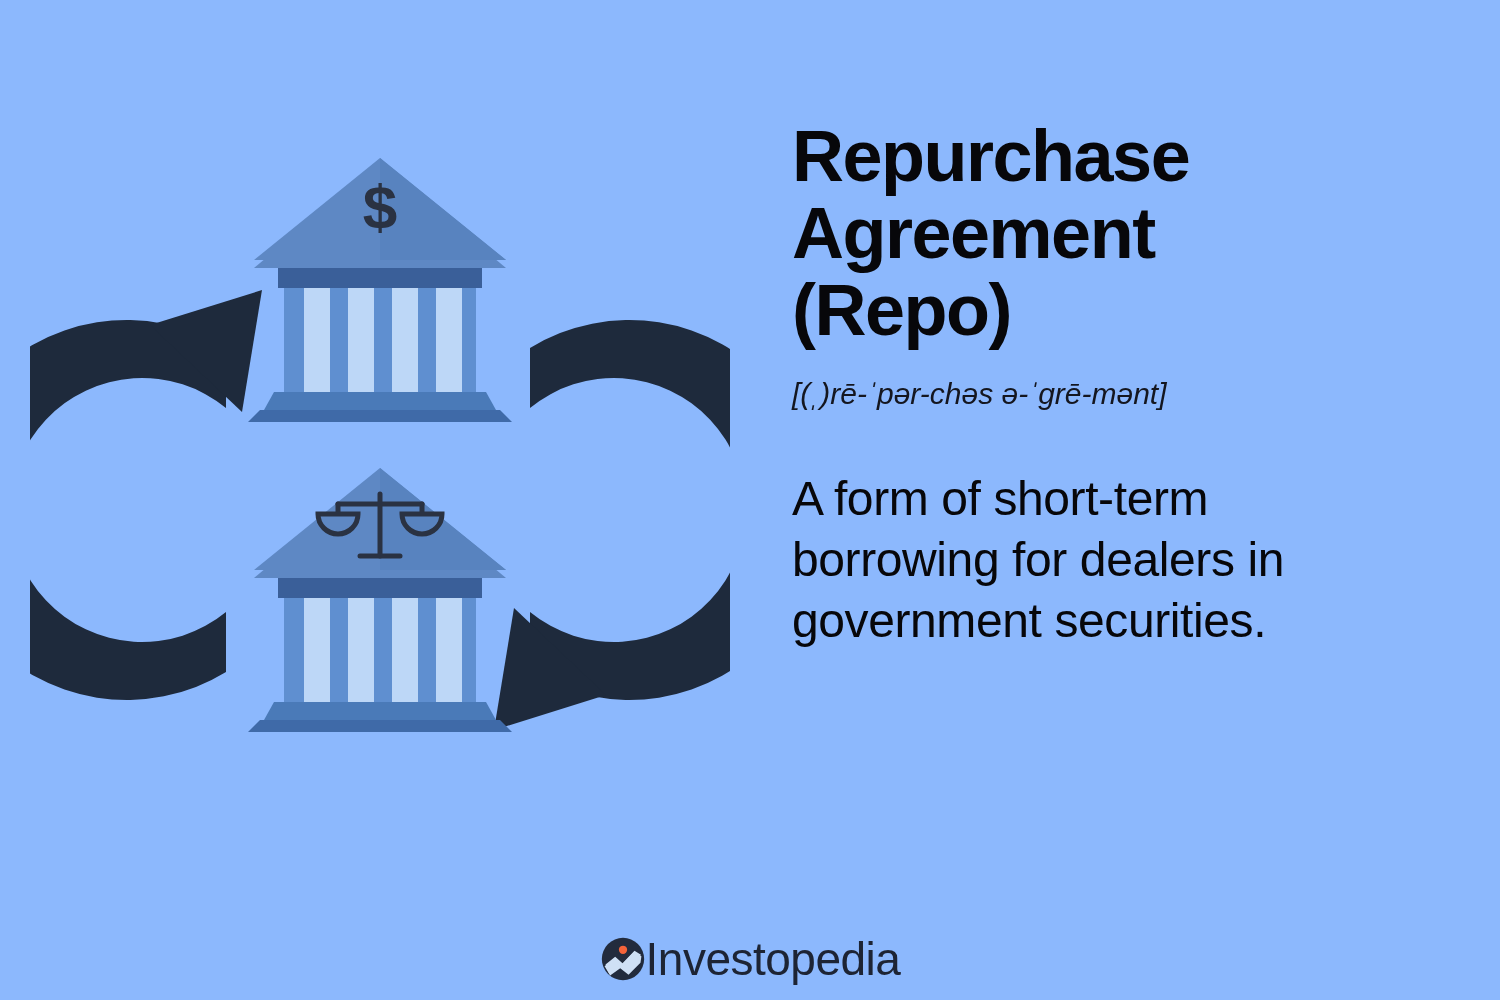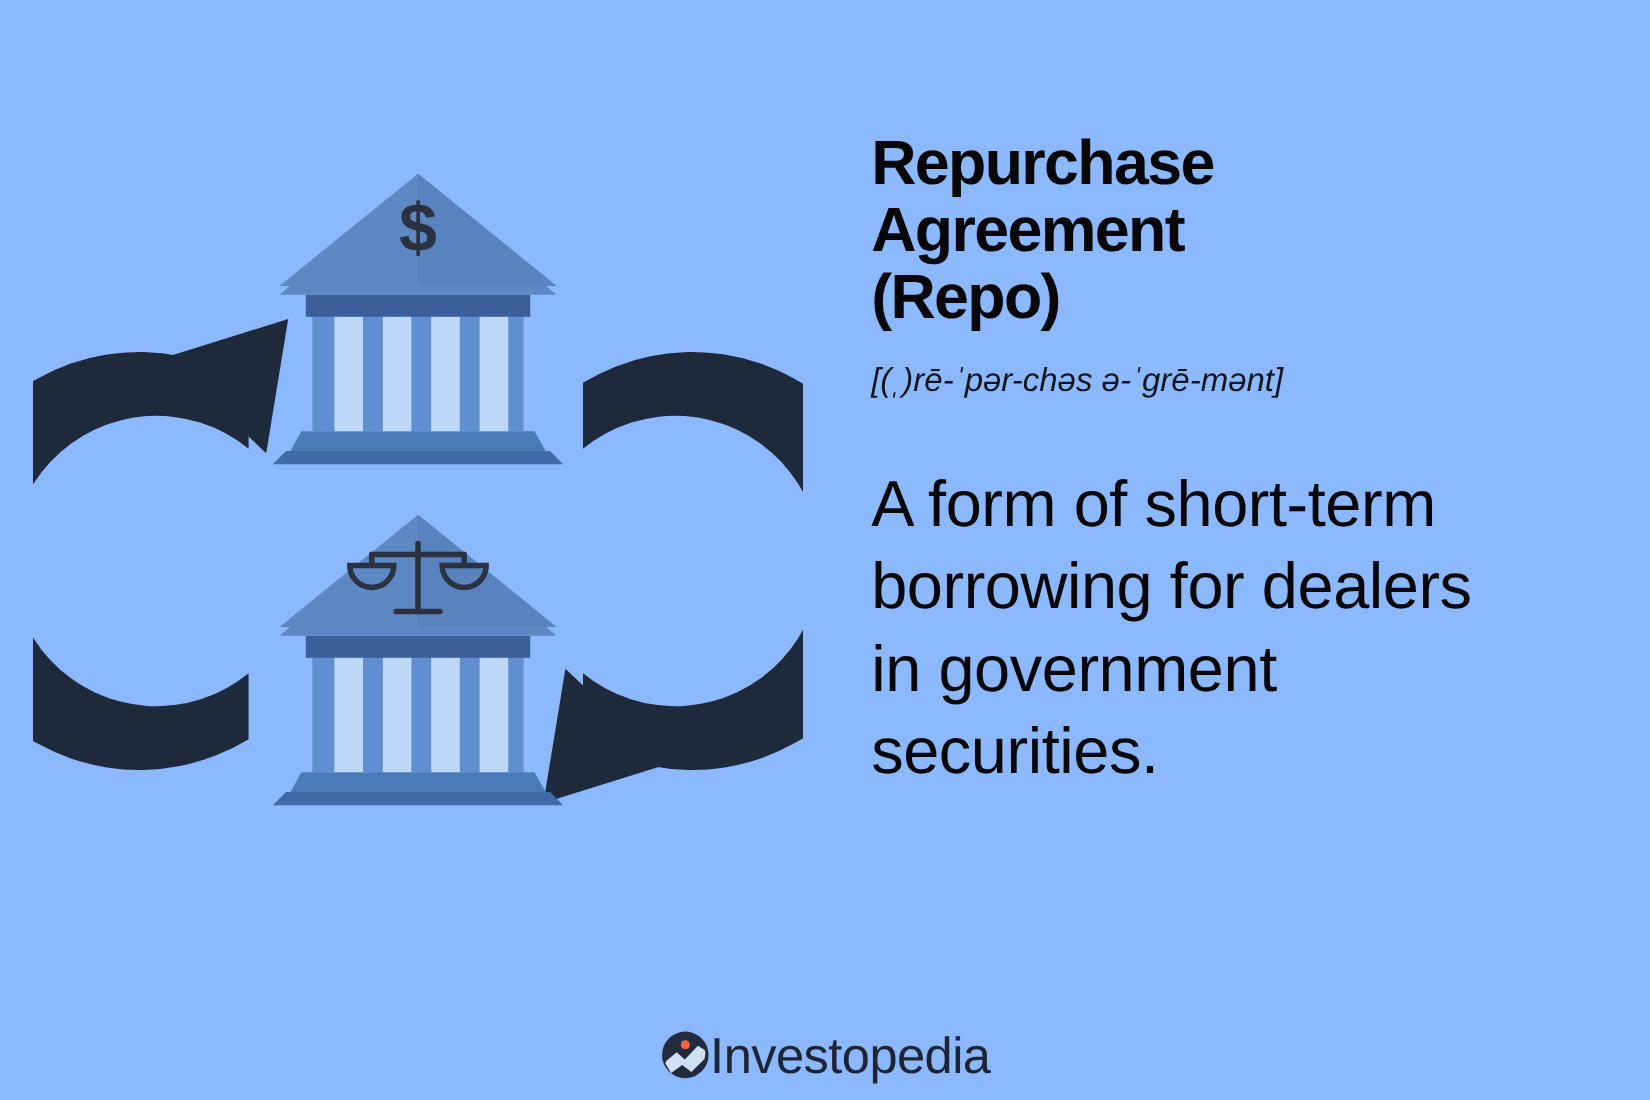"Repurchase" #term-title { font-size: 57px -> 72px }
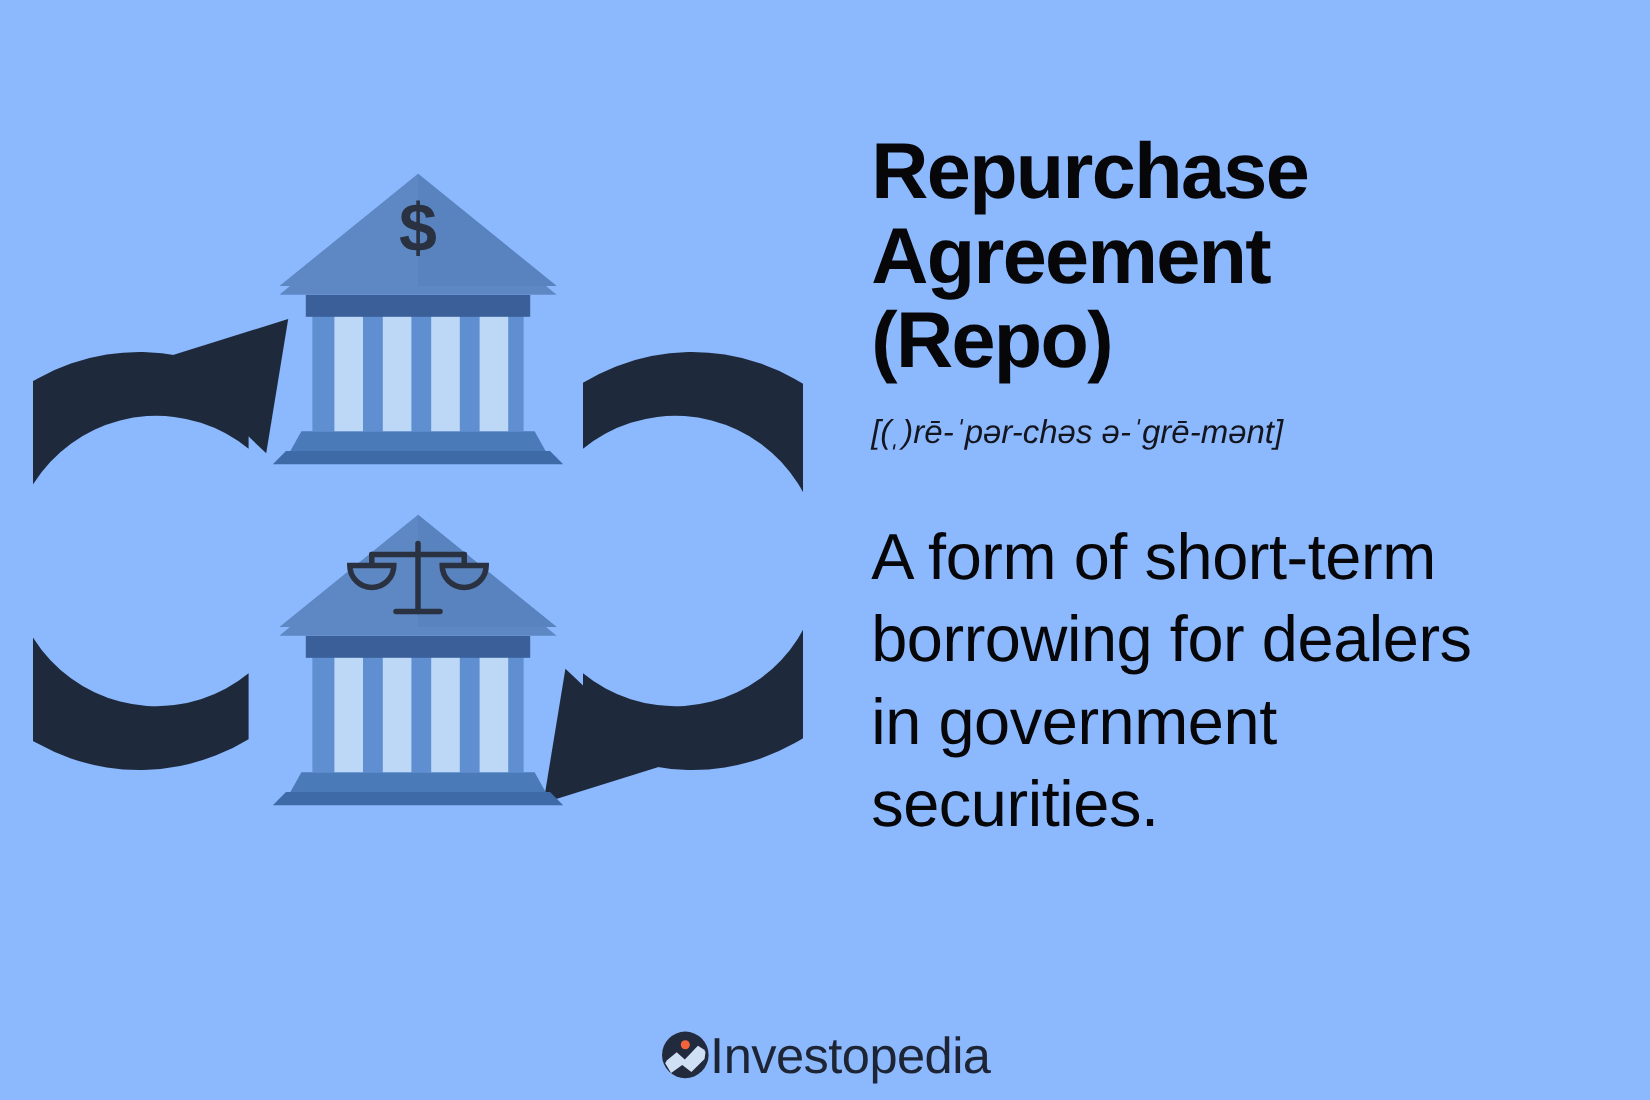"A form of short-term borrowing" #definition { font-size: 59px -> 48px }
